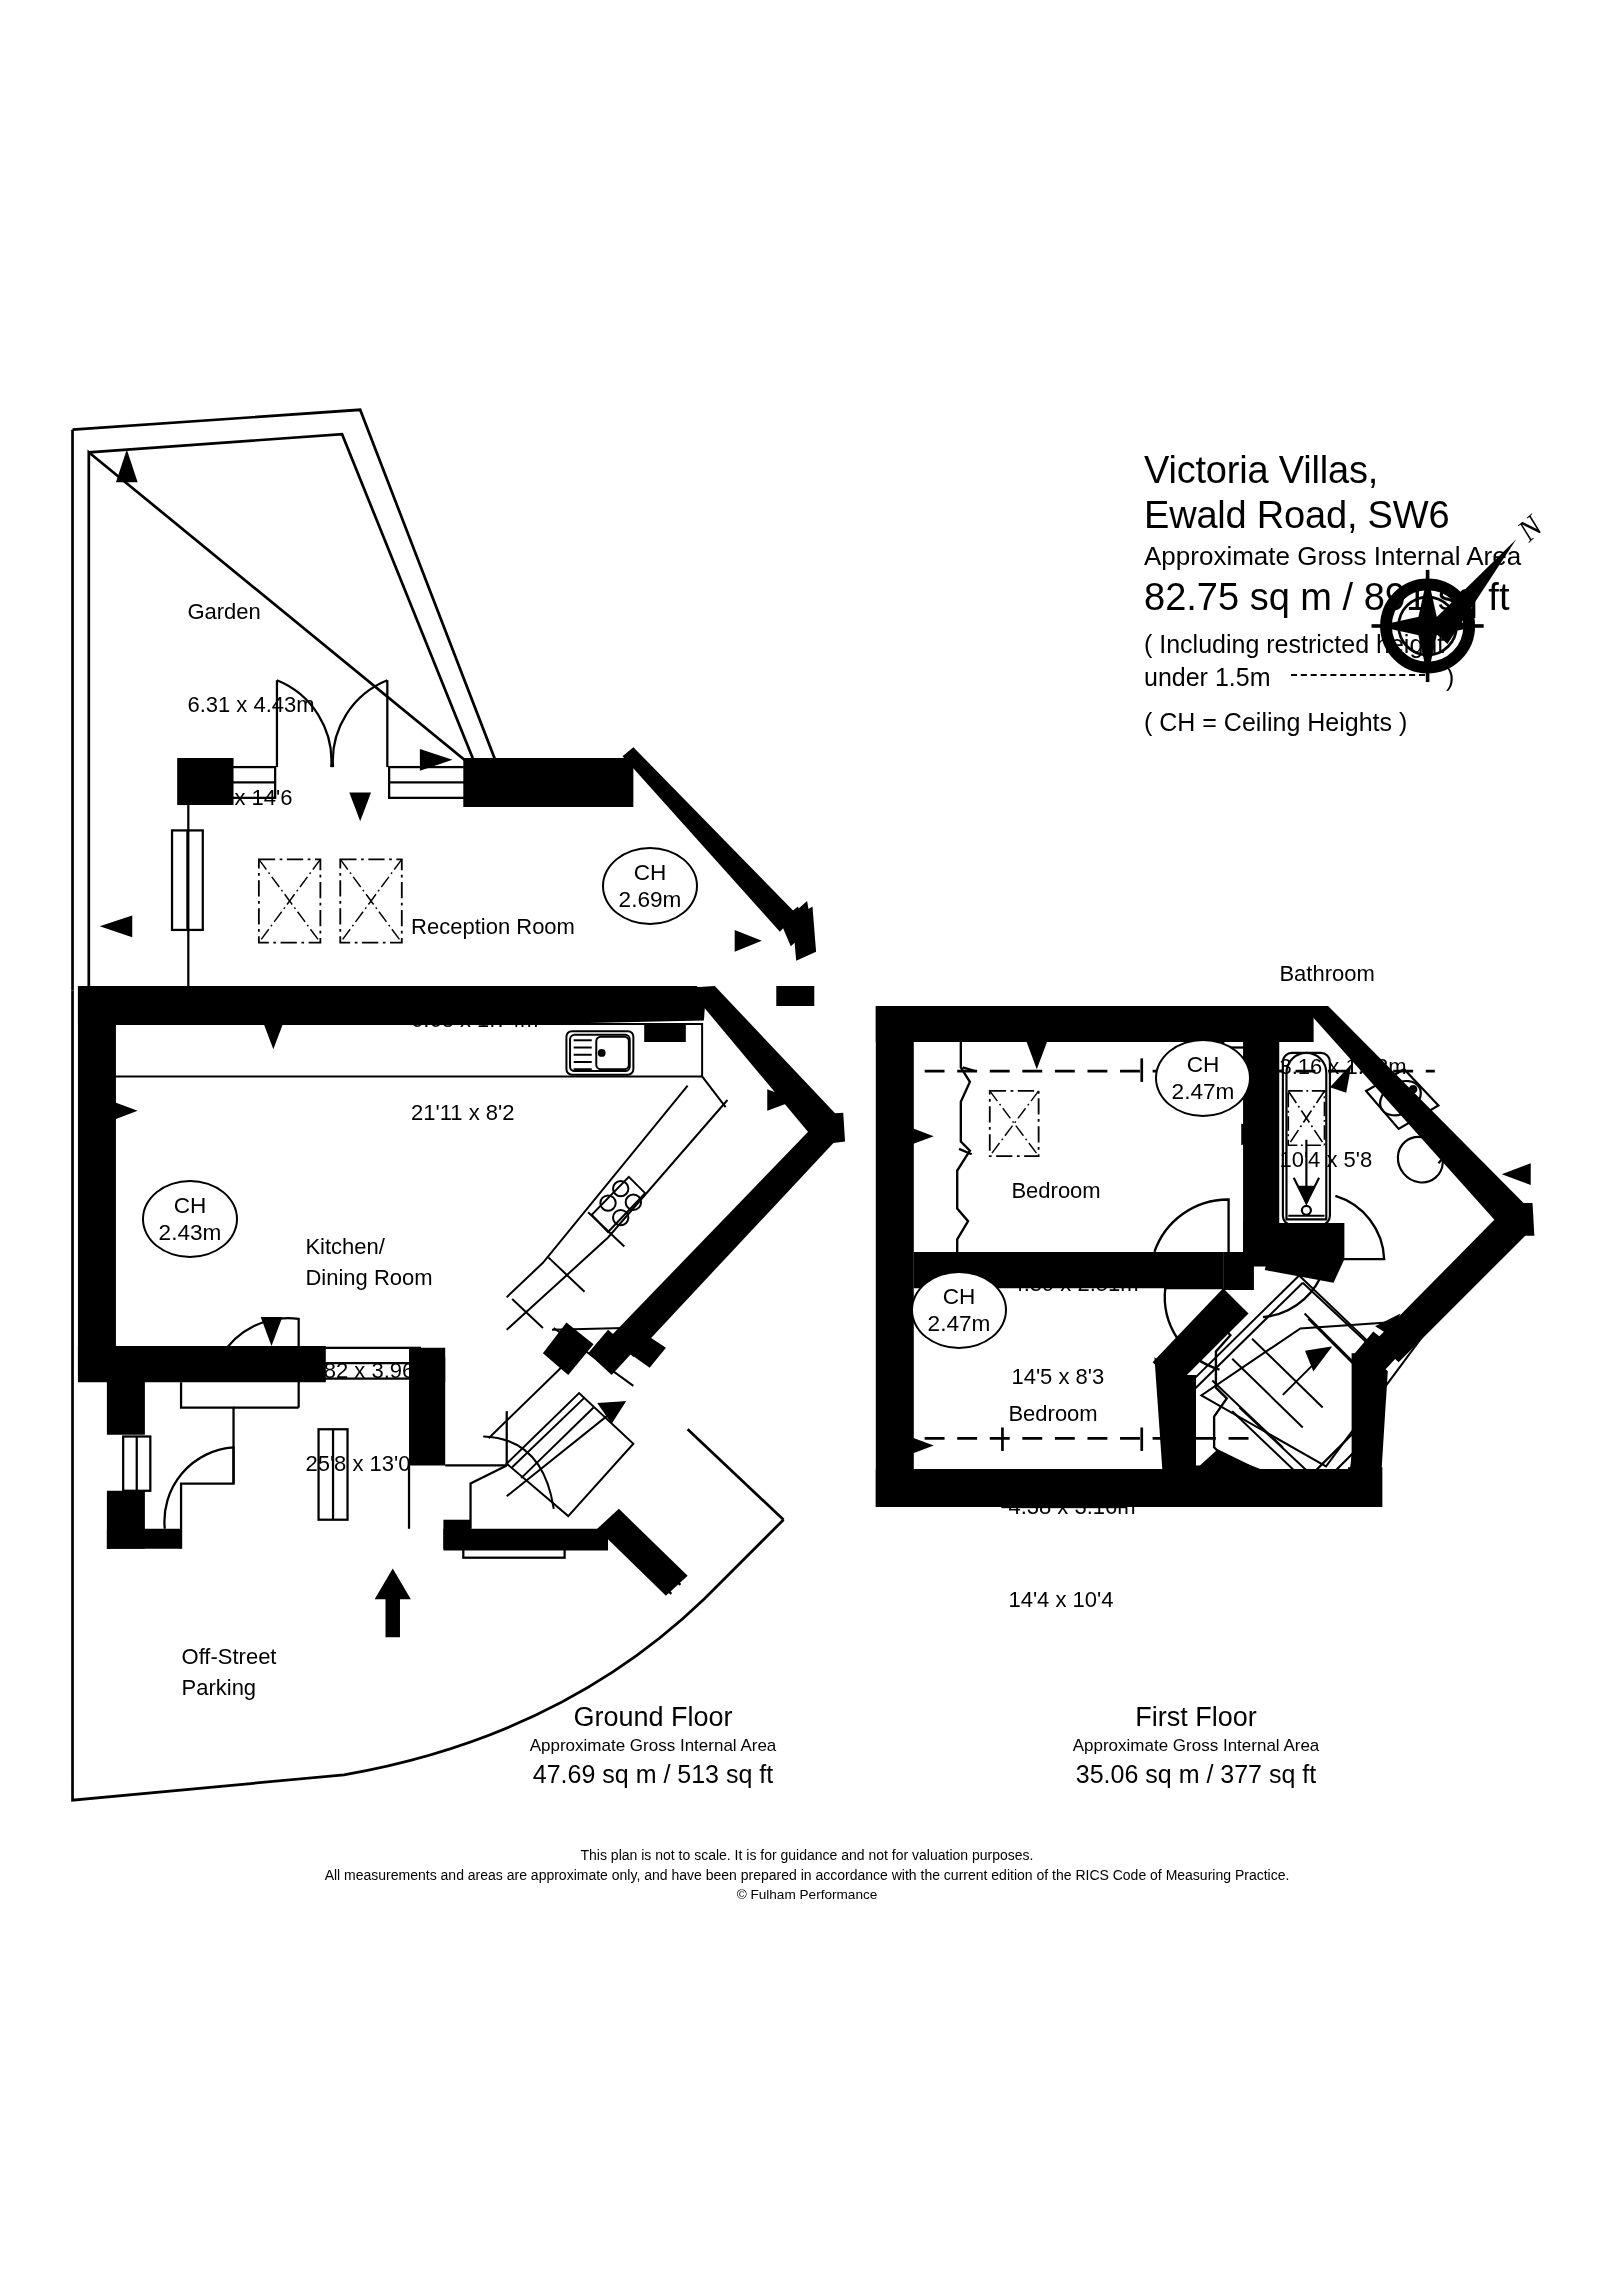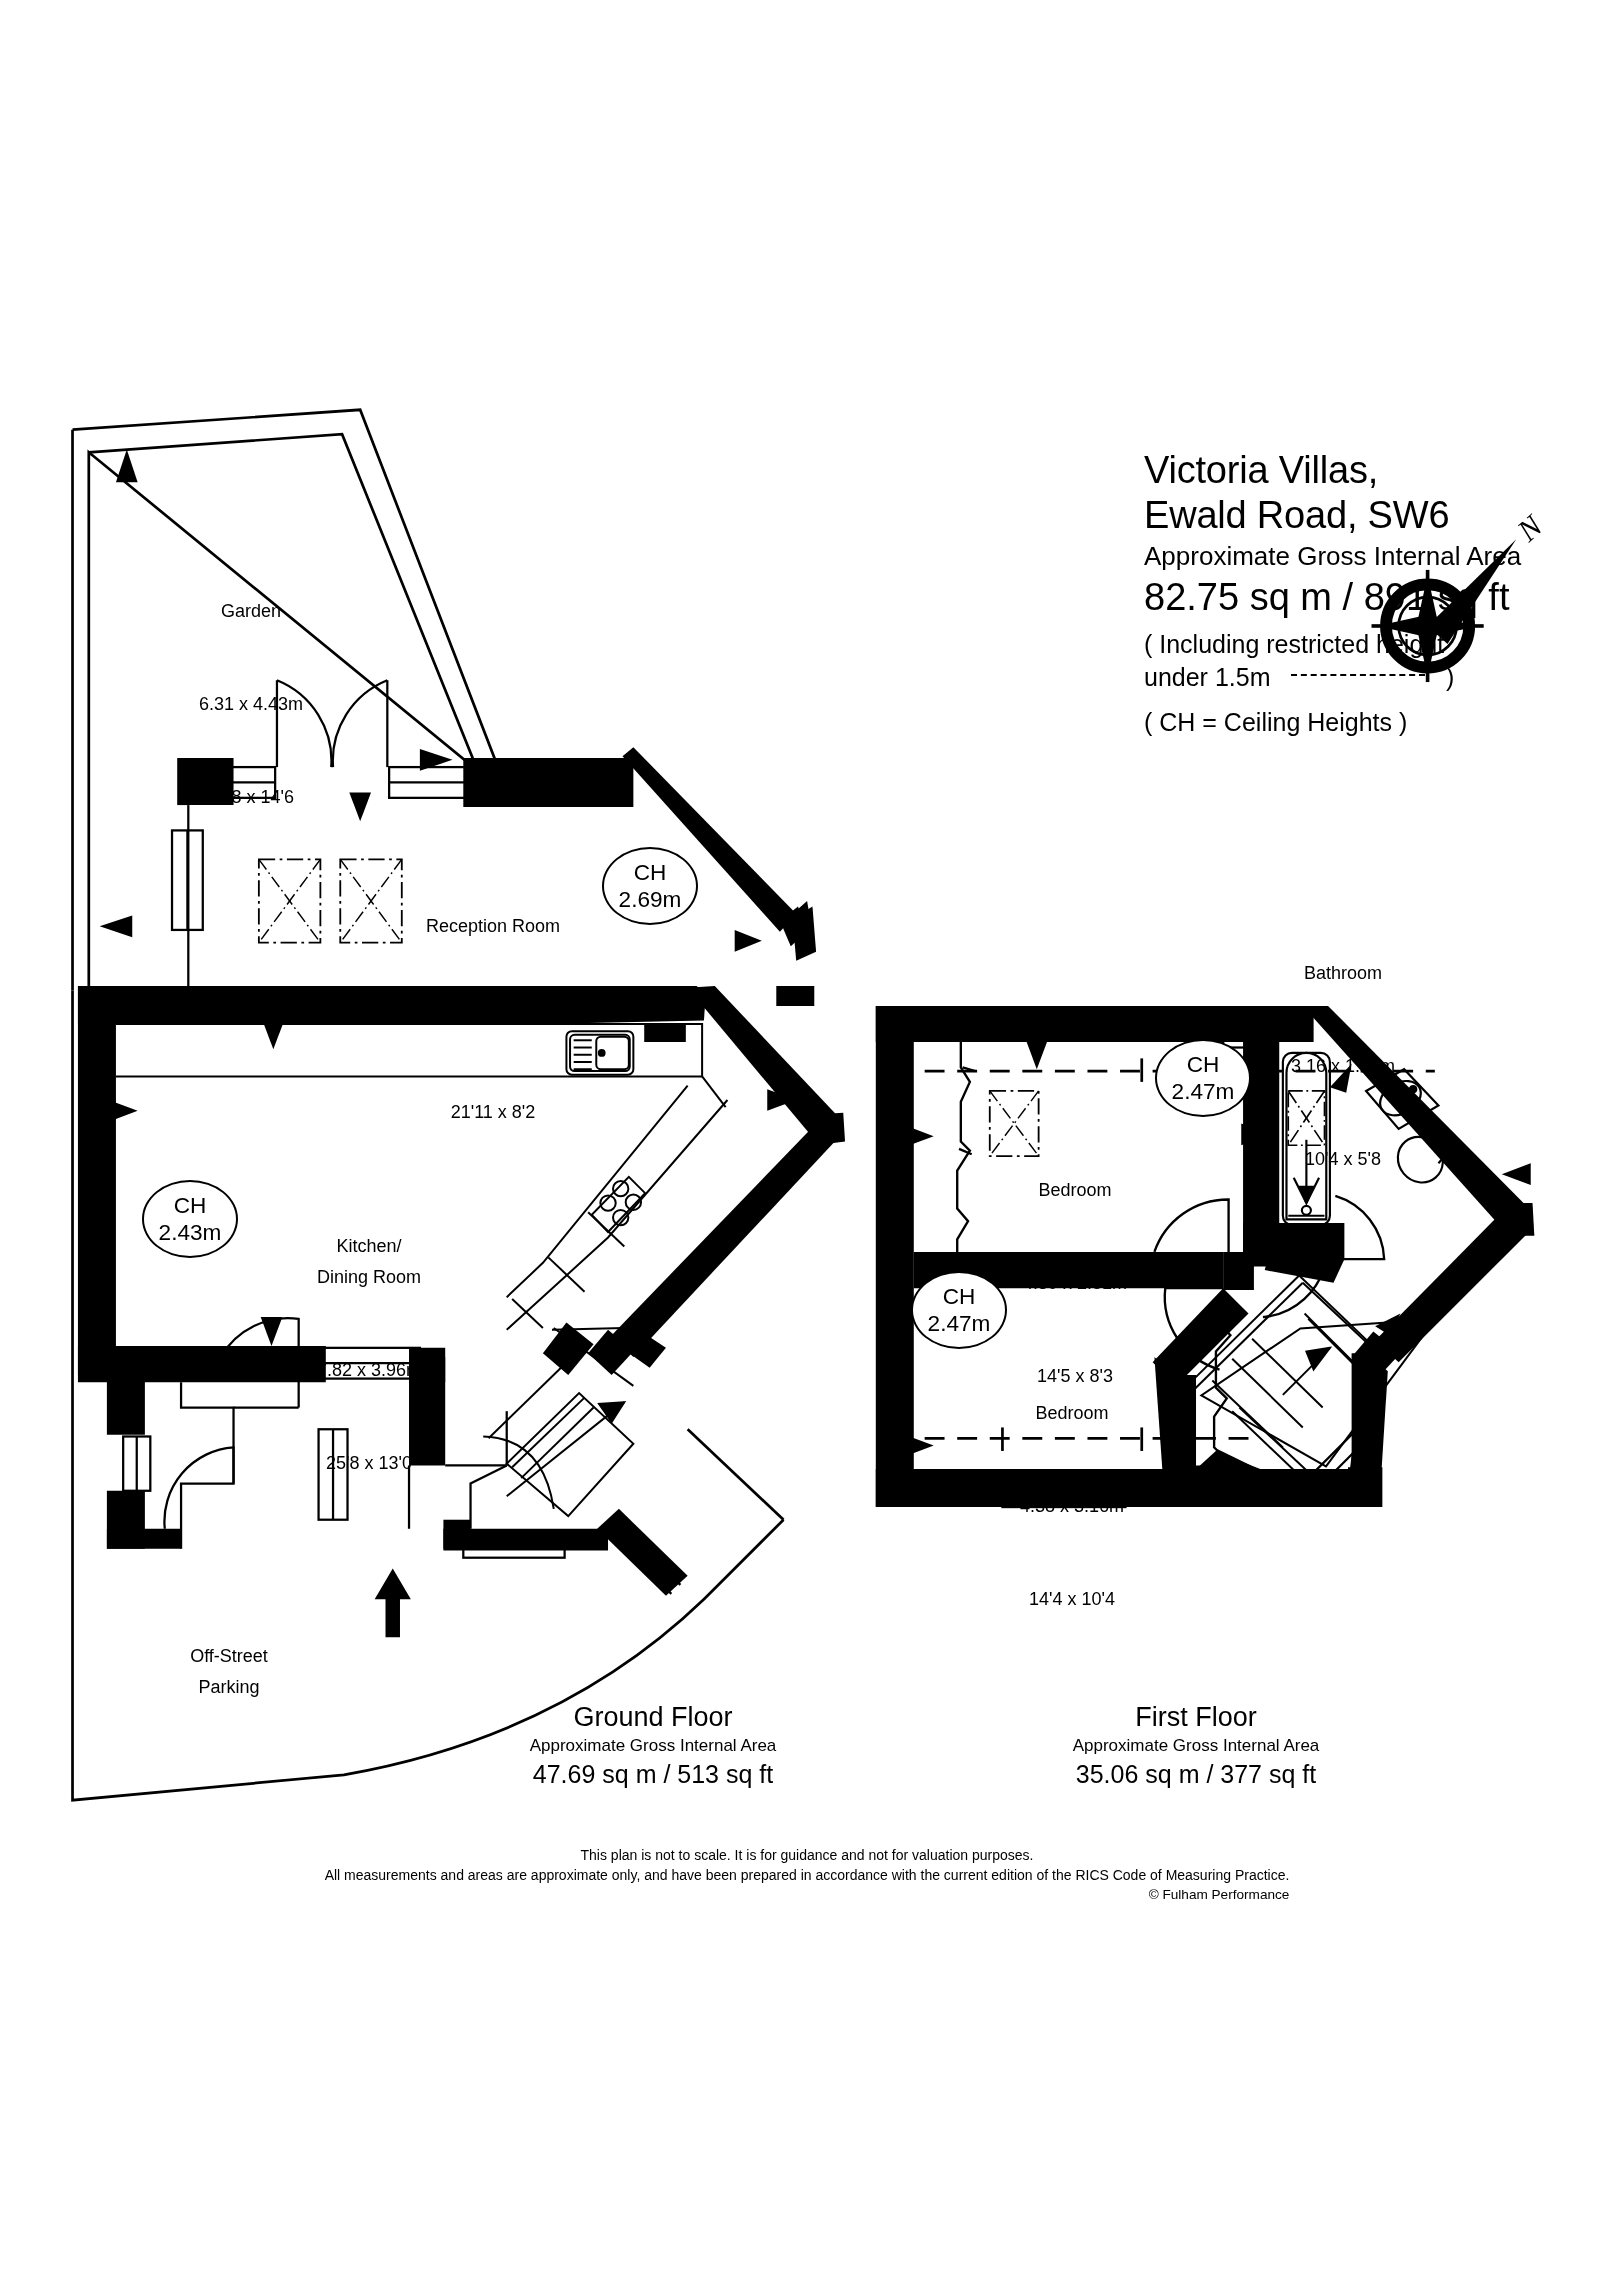"Garden" .room-label { font-size: 18px -> 22px; text-align: center -> none }
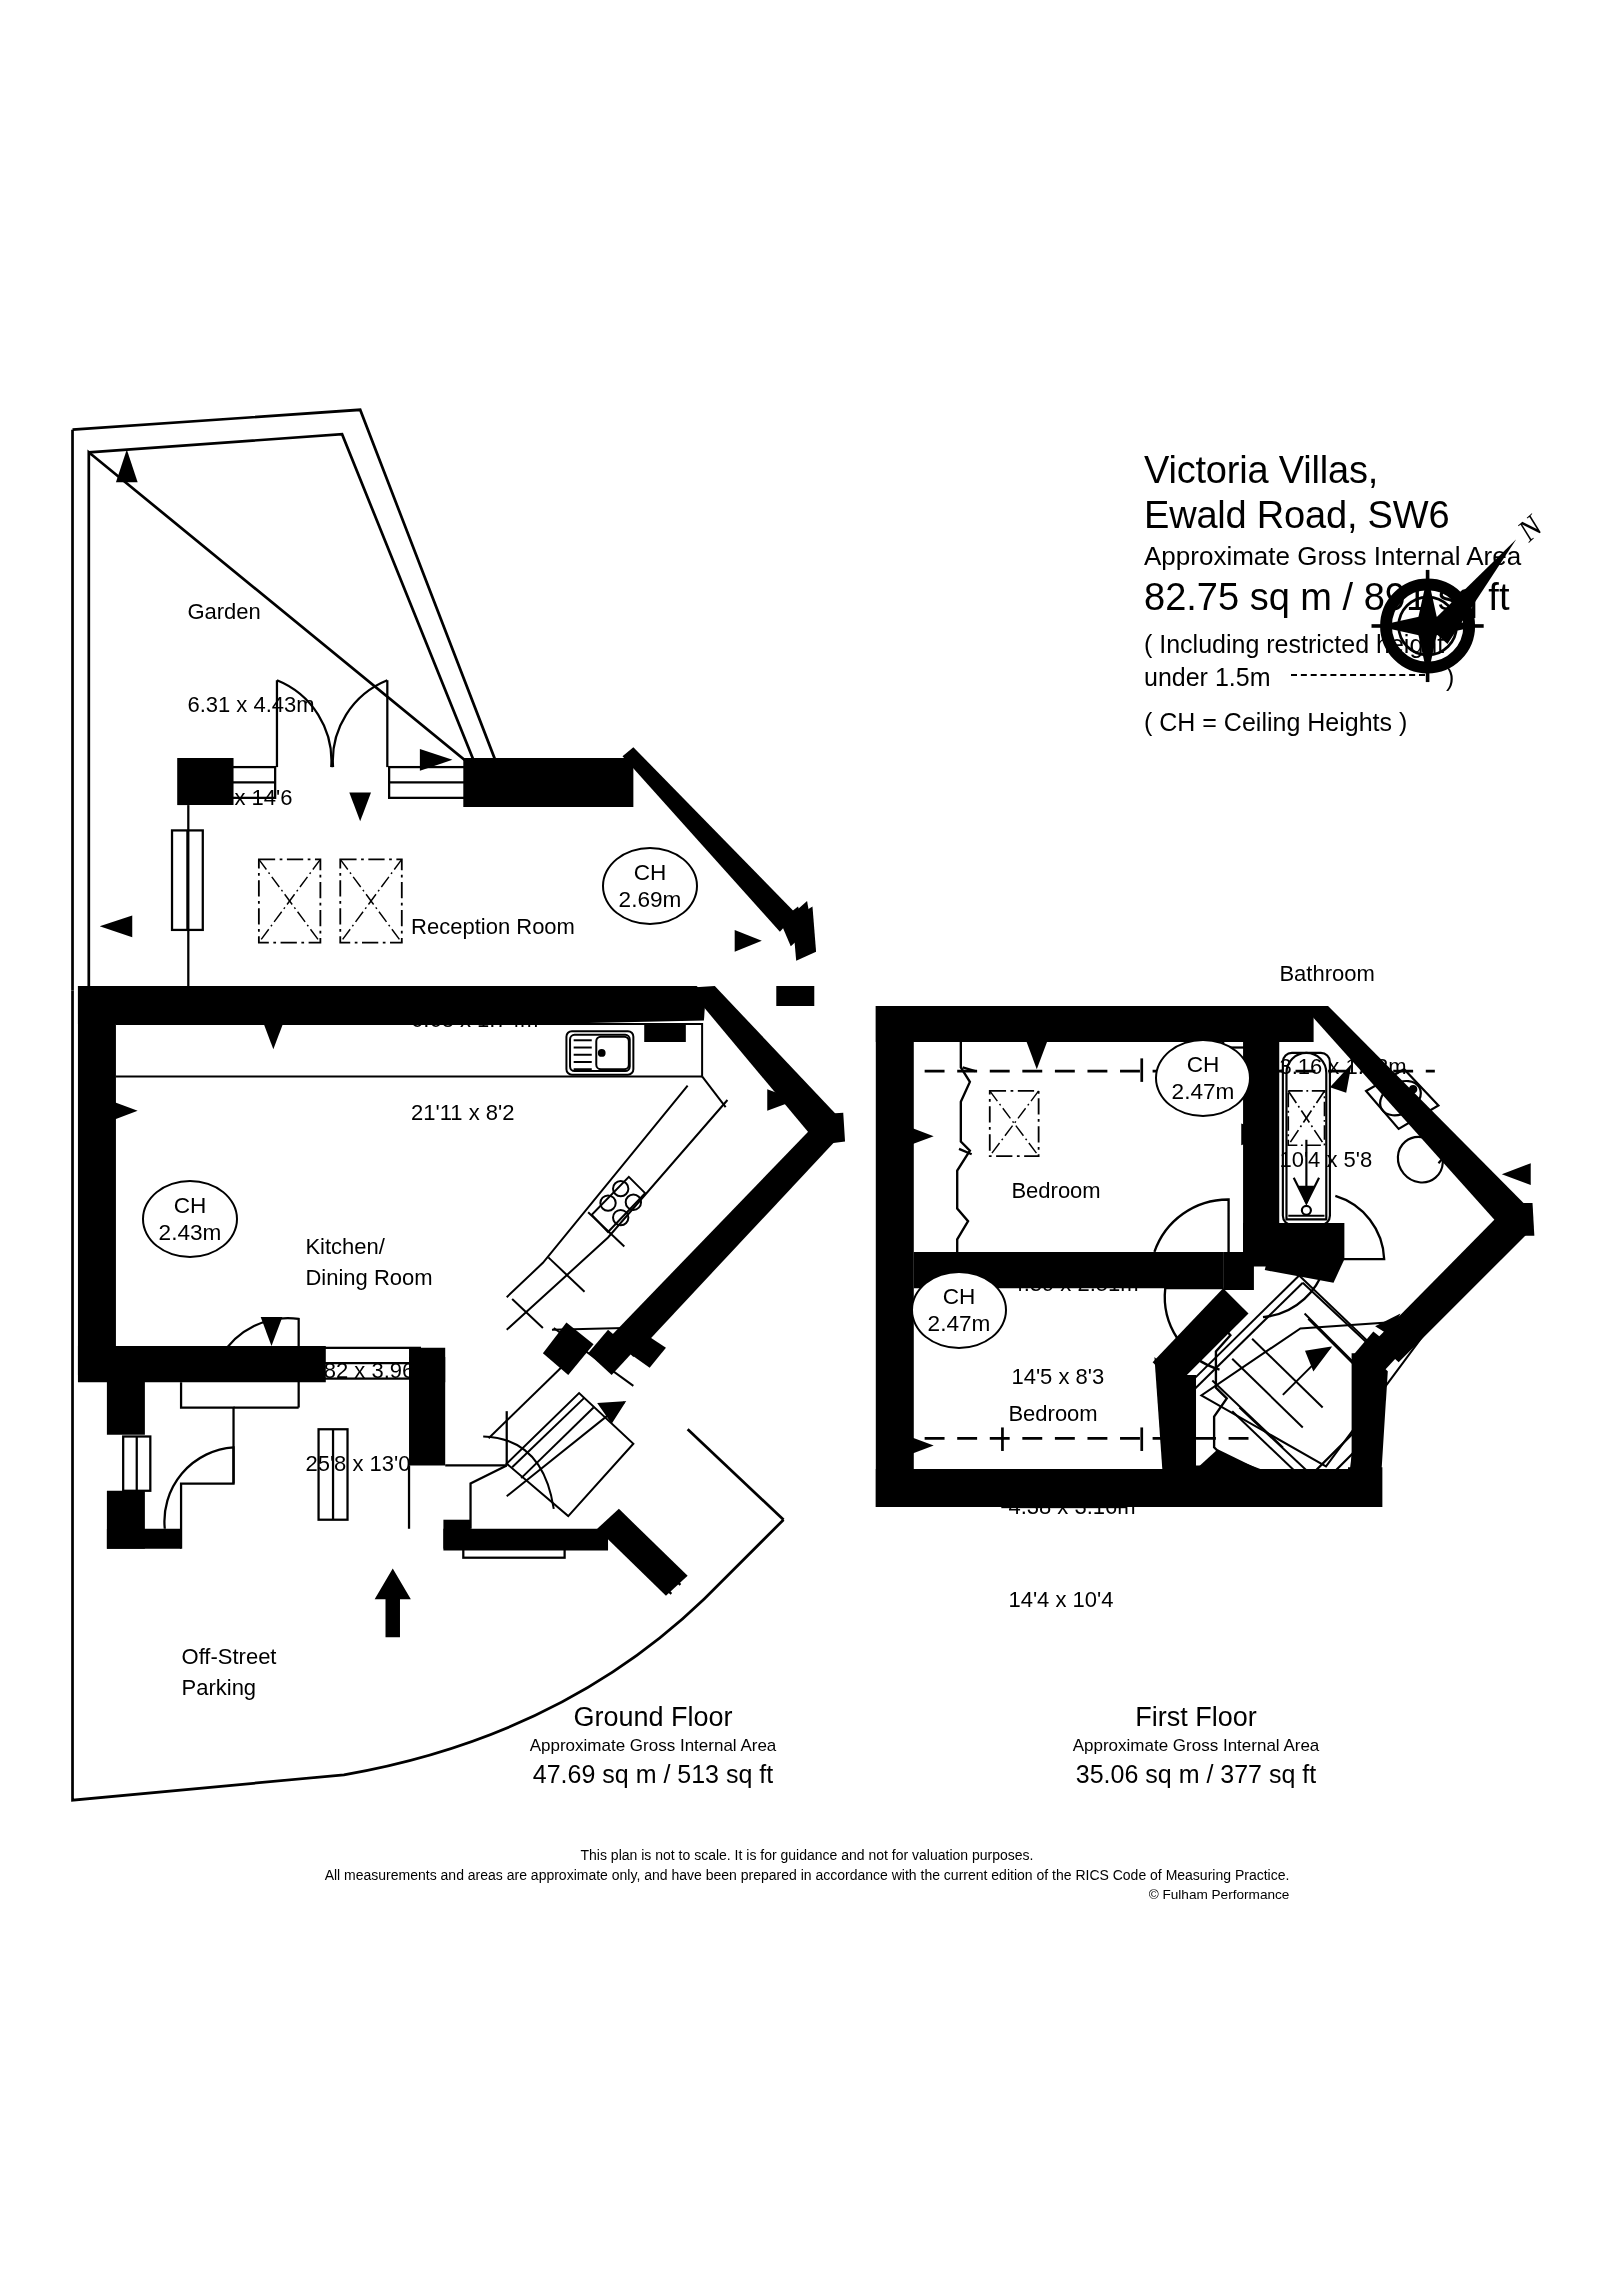"© Fulham Performance" #disclaimer .d3 { text-align: right -> none }
